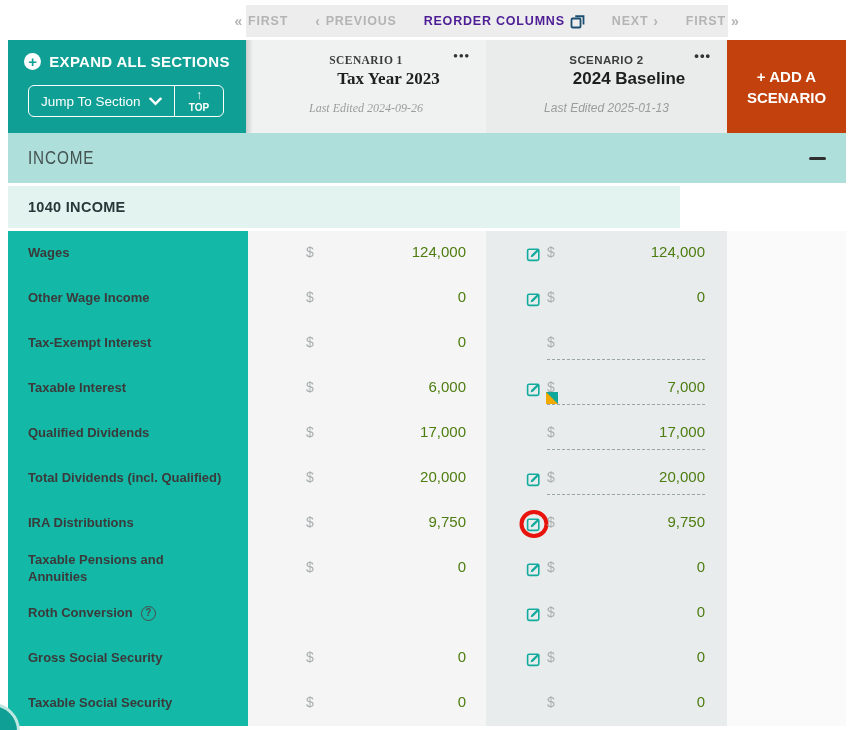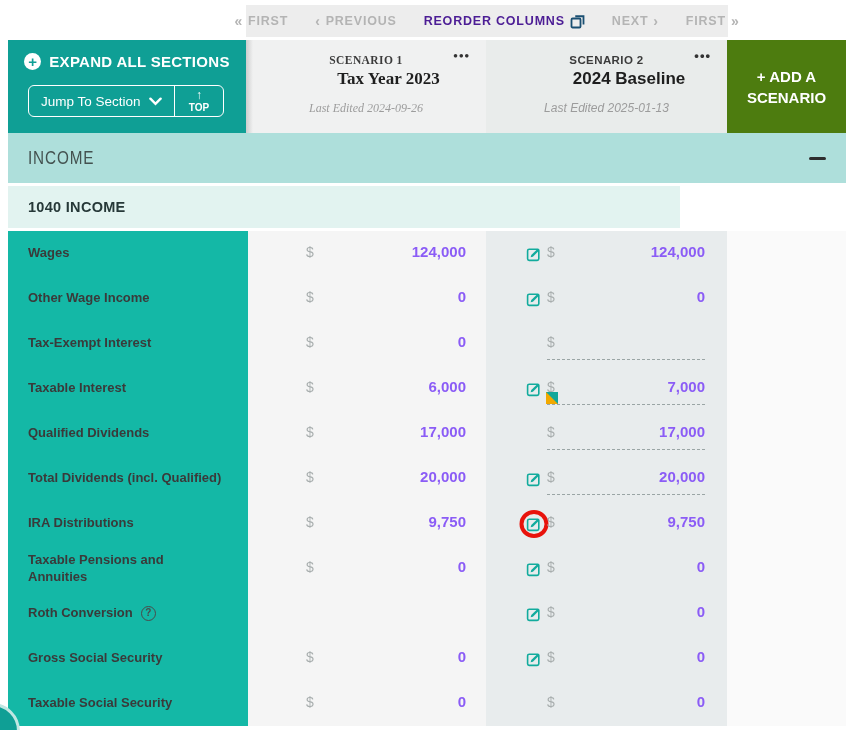"+ ADD A SCENARIO" .add-scen { background: #4d7c0f -> #c2410c }
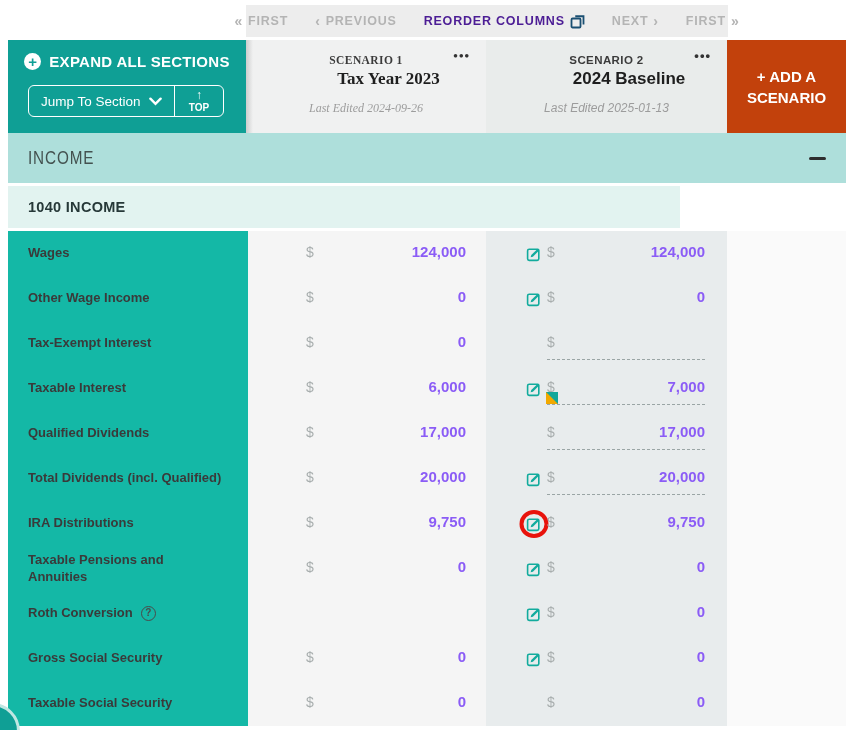"124,000" .val { color: #8b5cf6 -> #4d7c0f; font-weight: bold -> none }
